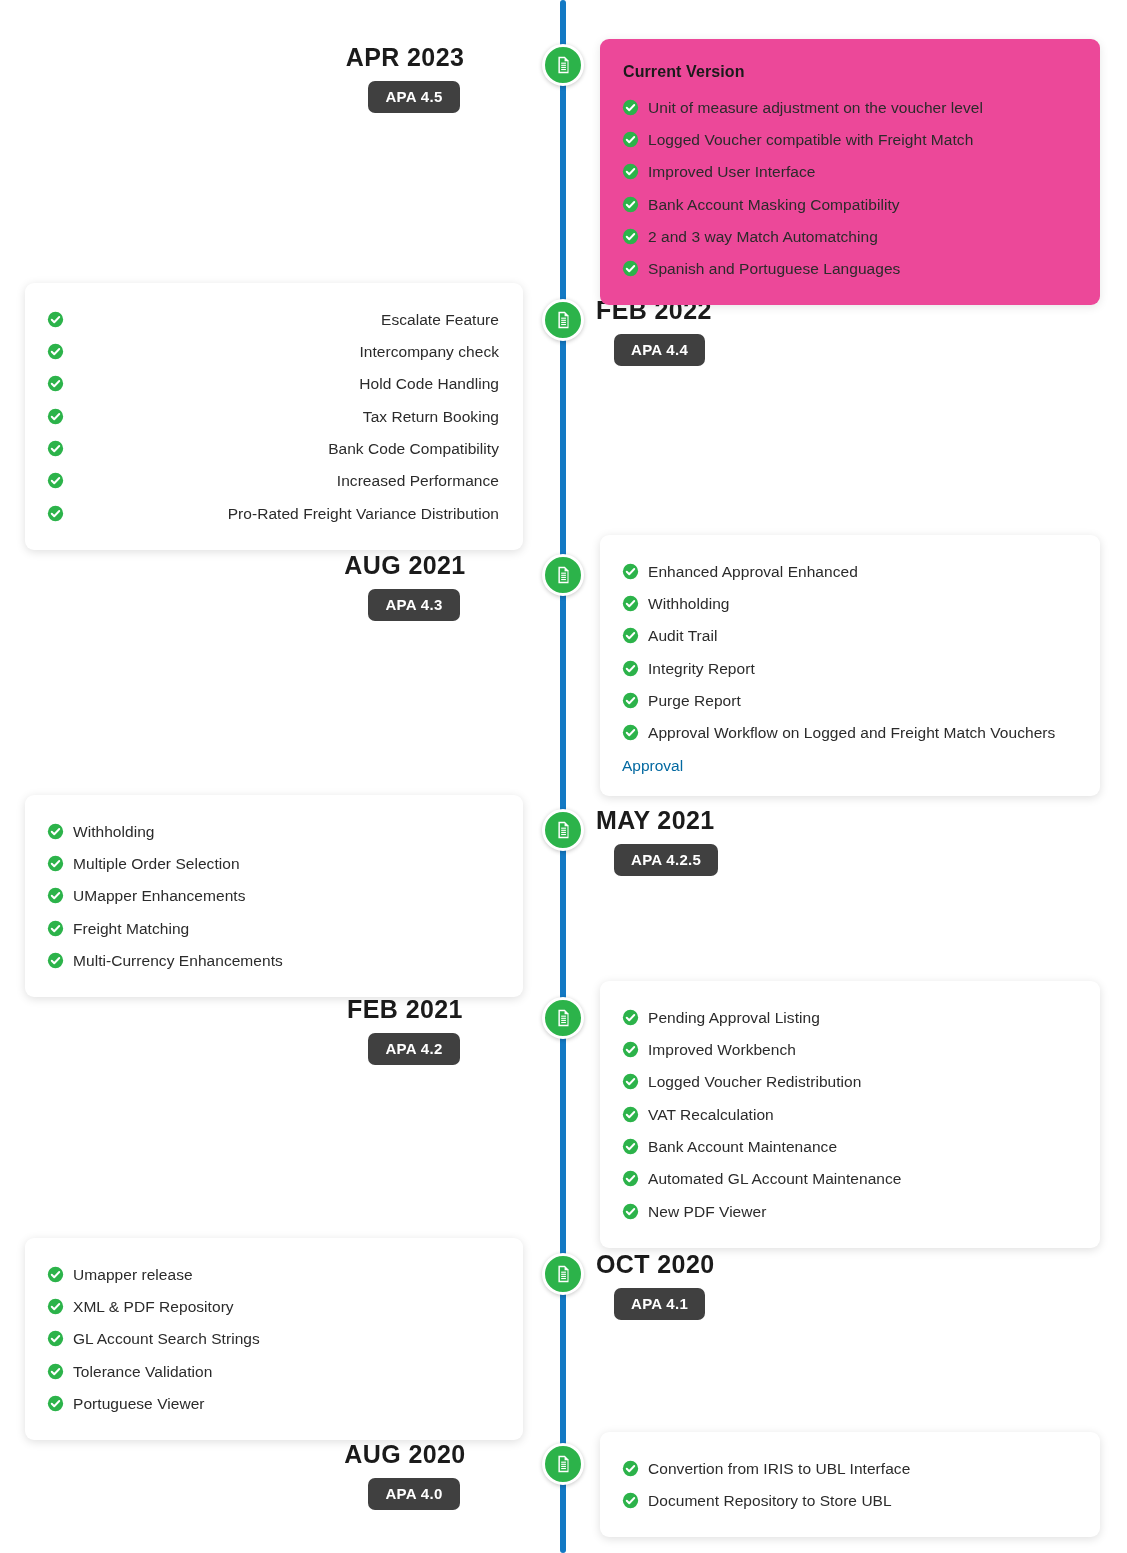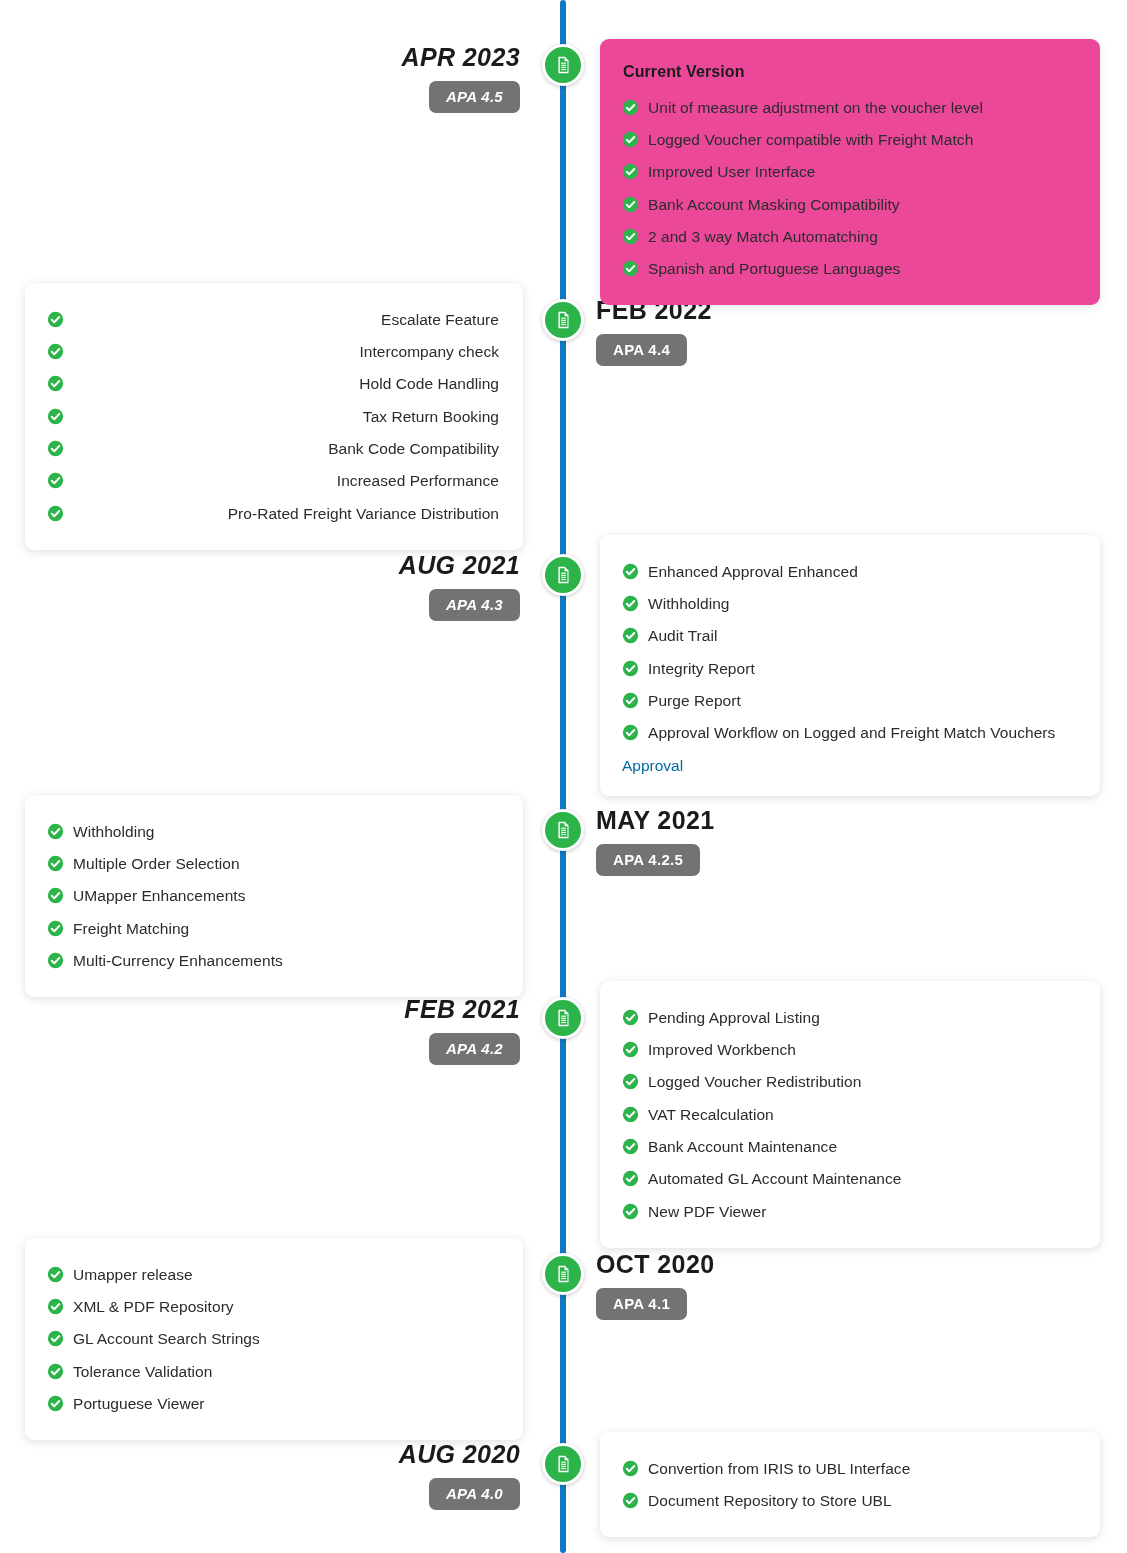"APR 2023" .date-block.left { font-style: italic -> none; text-align: right -> center }
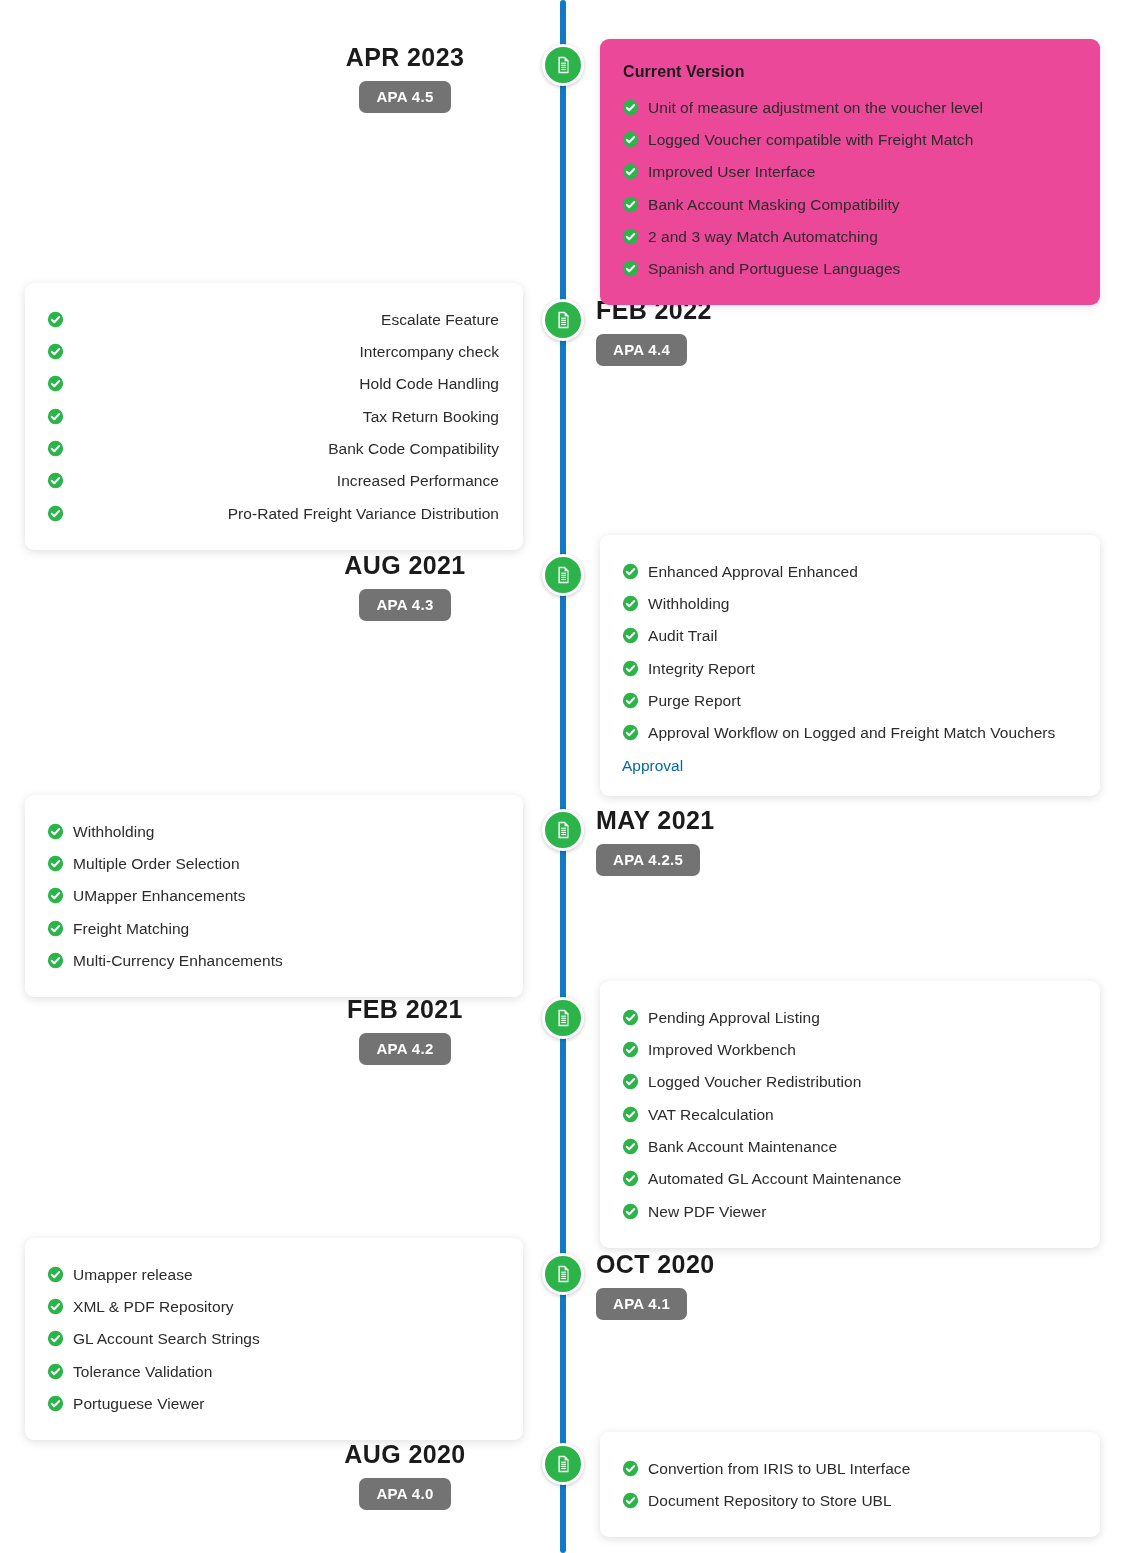"APA 4.5" .version-badge { background: #737373 -> #404040; margin-left: none -> 18px }
